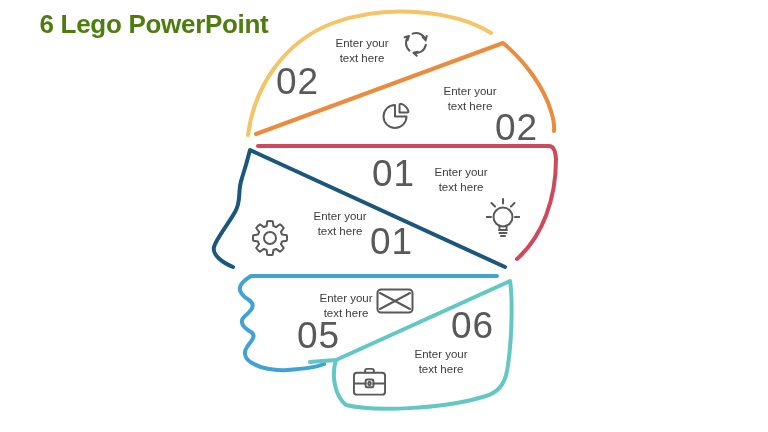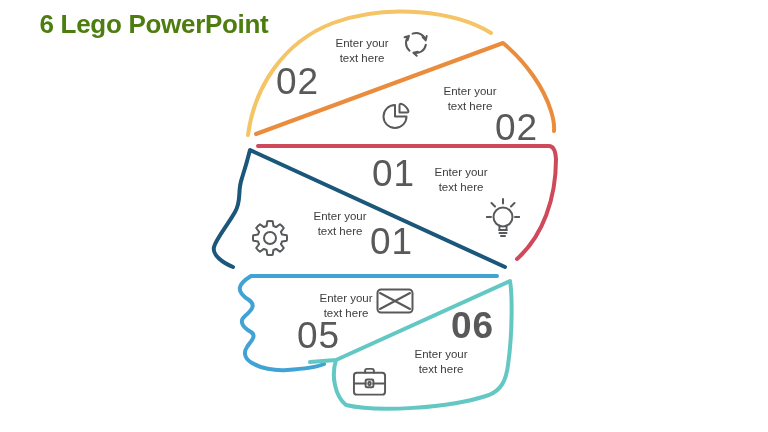"06" div.num { font-weight: bold -> none }
